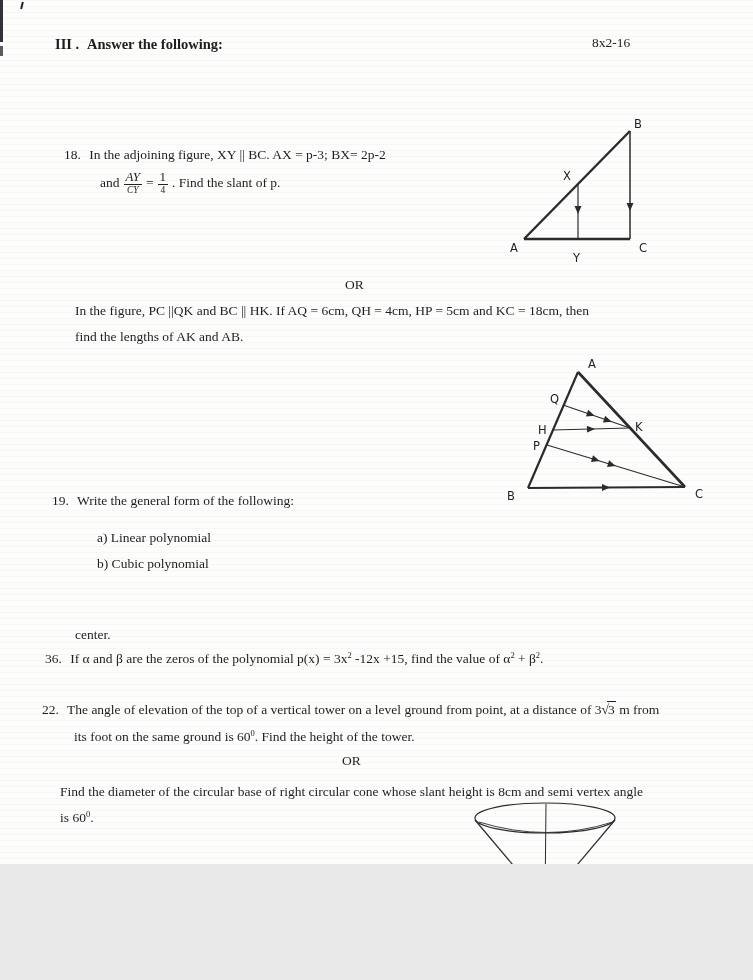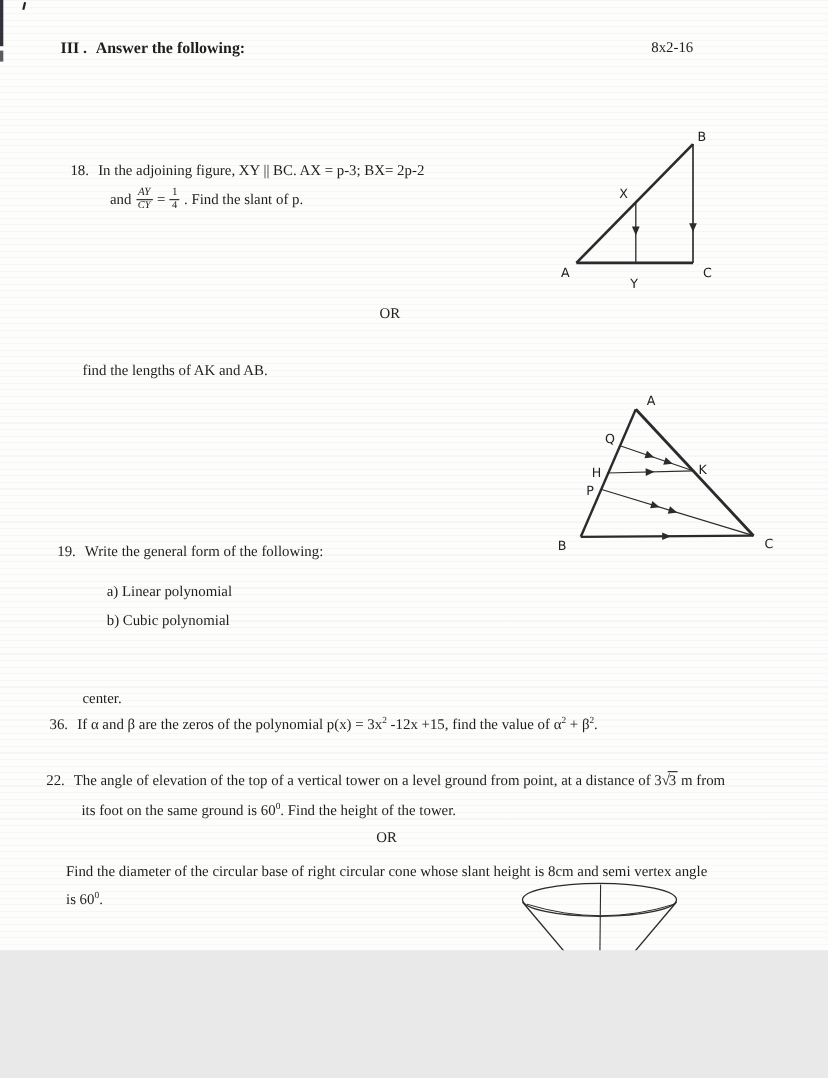"AY" .frac .top { font-size: 10px -> 13px }
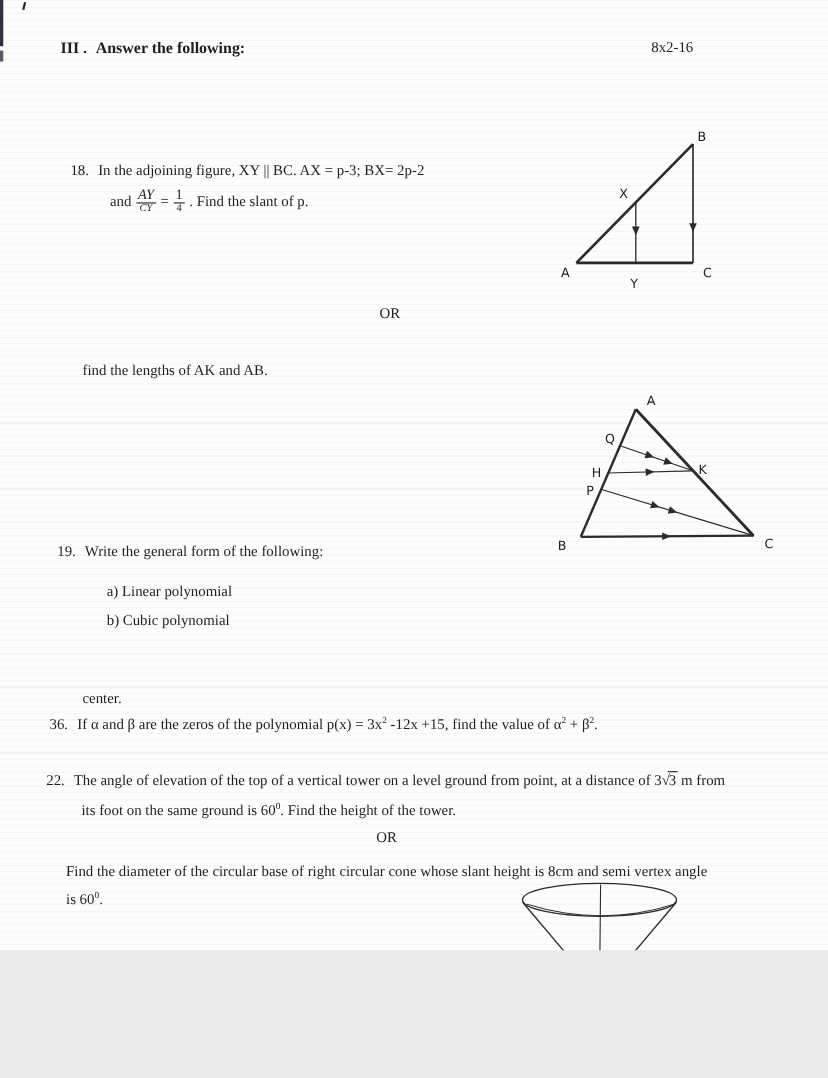"In the figure, PC ||QK" div.line { html: none -> <div>In the figure, PC ||QK and BC || HK. If AQ = 6cm, QH = 4cm, HP = 5cm and KC = 18cm, then</div> }
